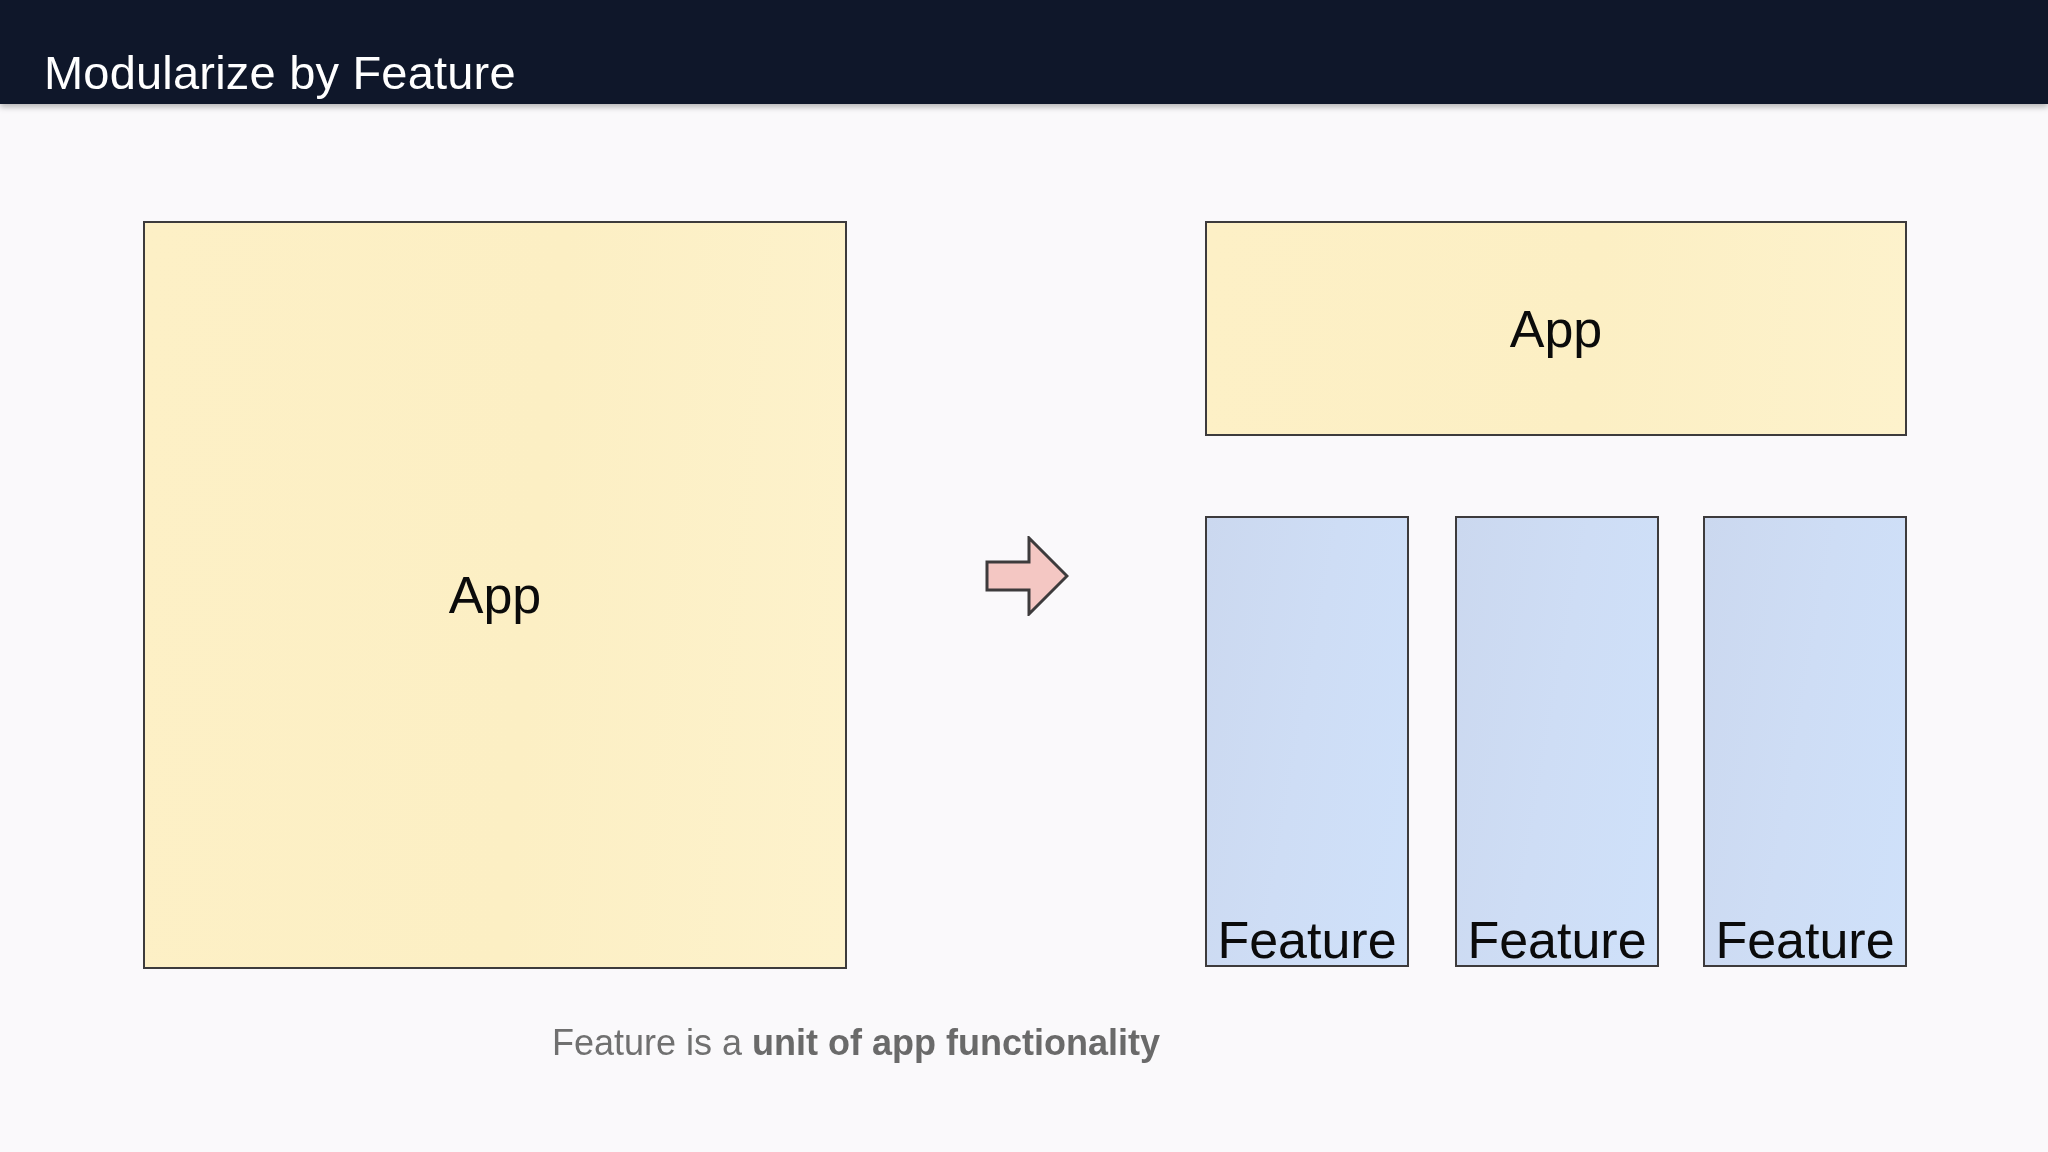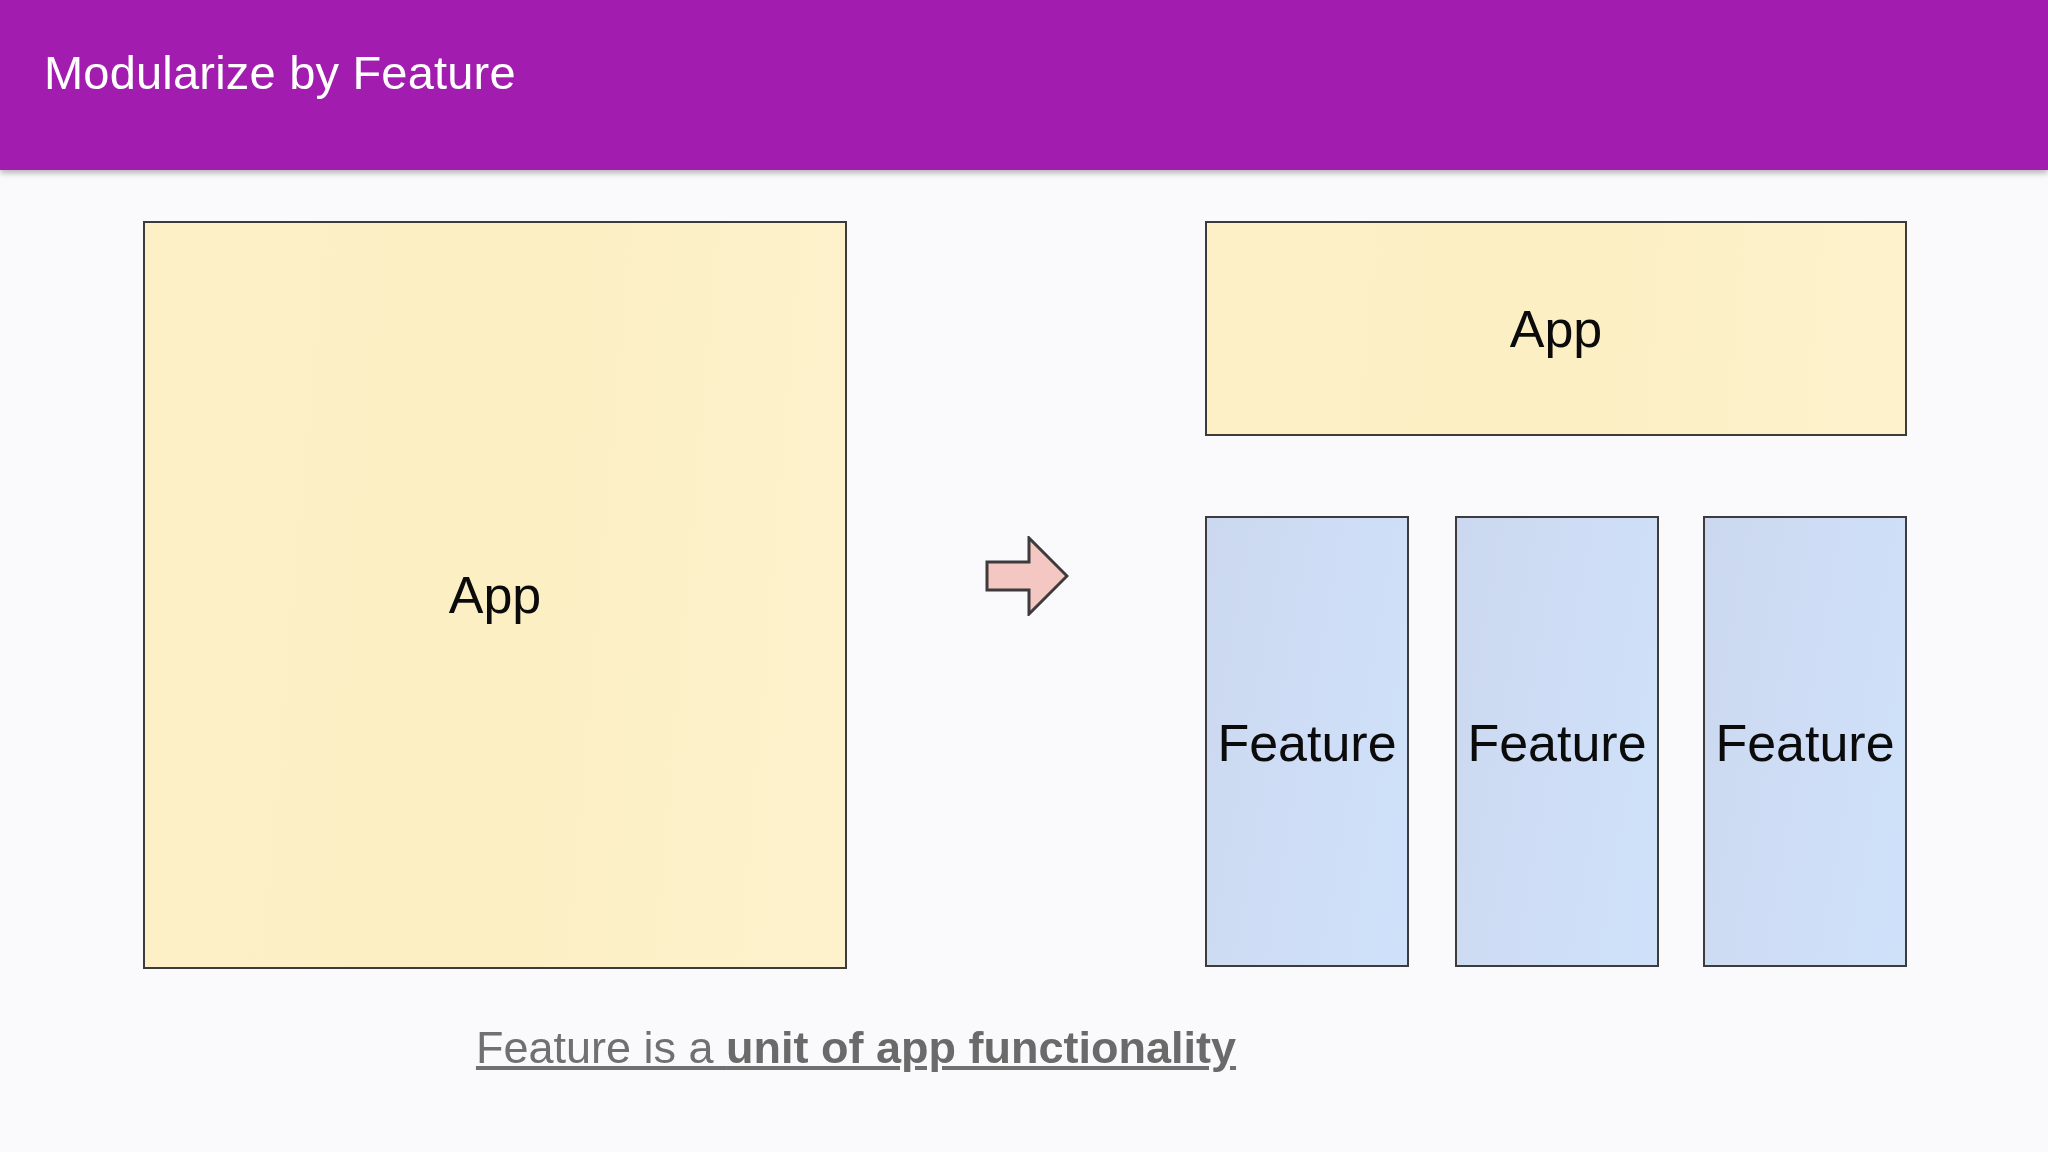"Modularize by Feature" .header-bar { background: #a21caf -> #0f172a; height: 170px -> 104px }
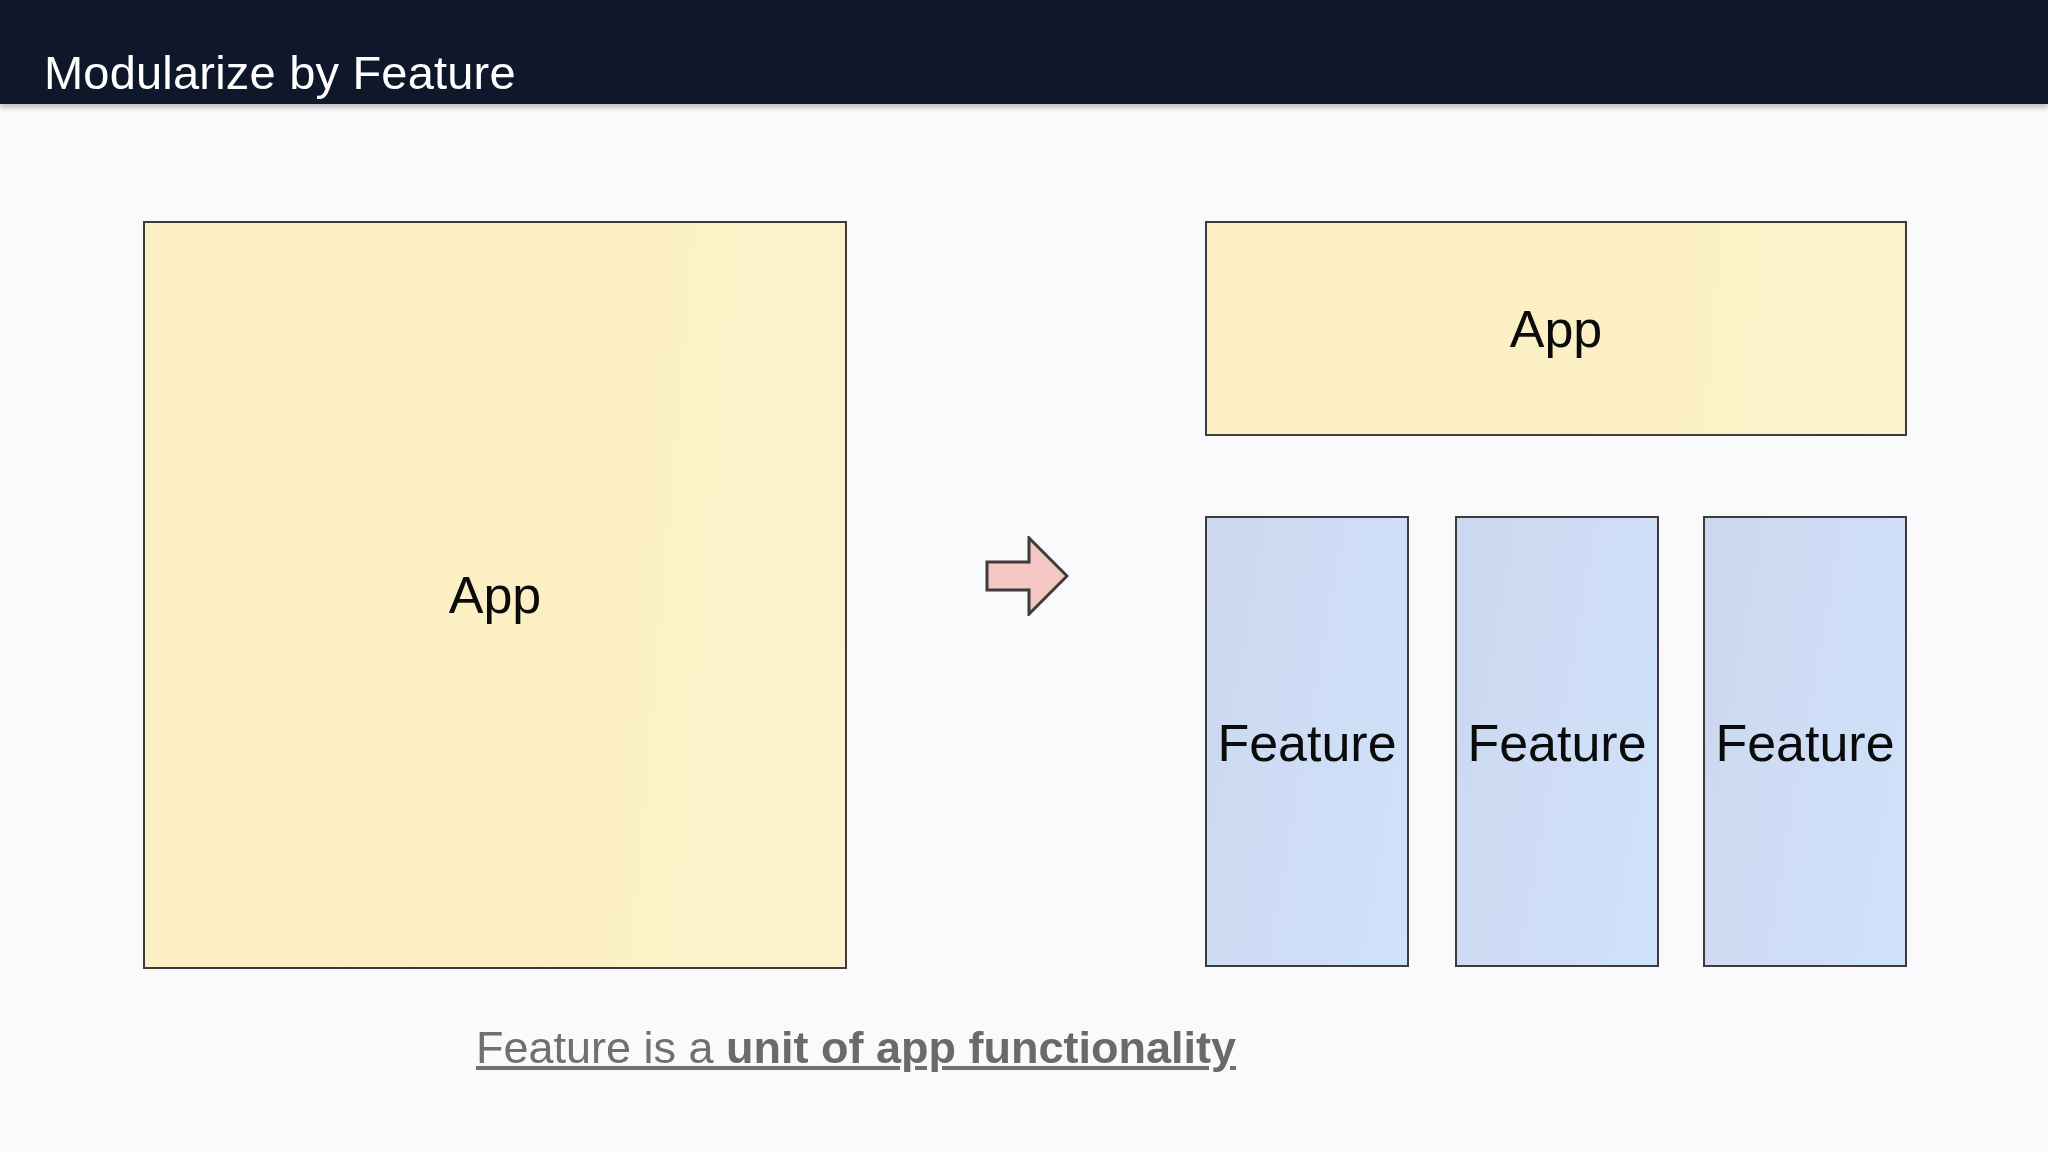"Feature" .node-feature { align-items: none -> flex-end }
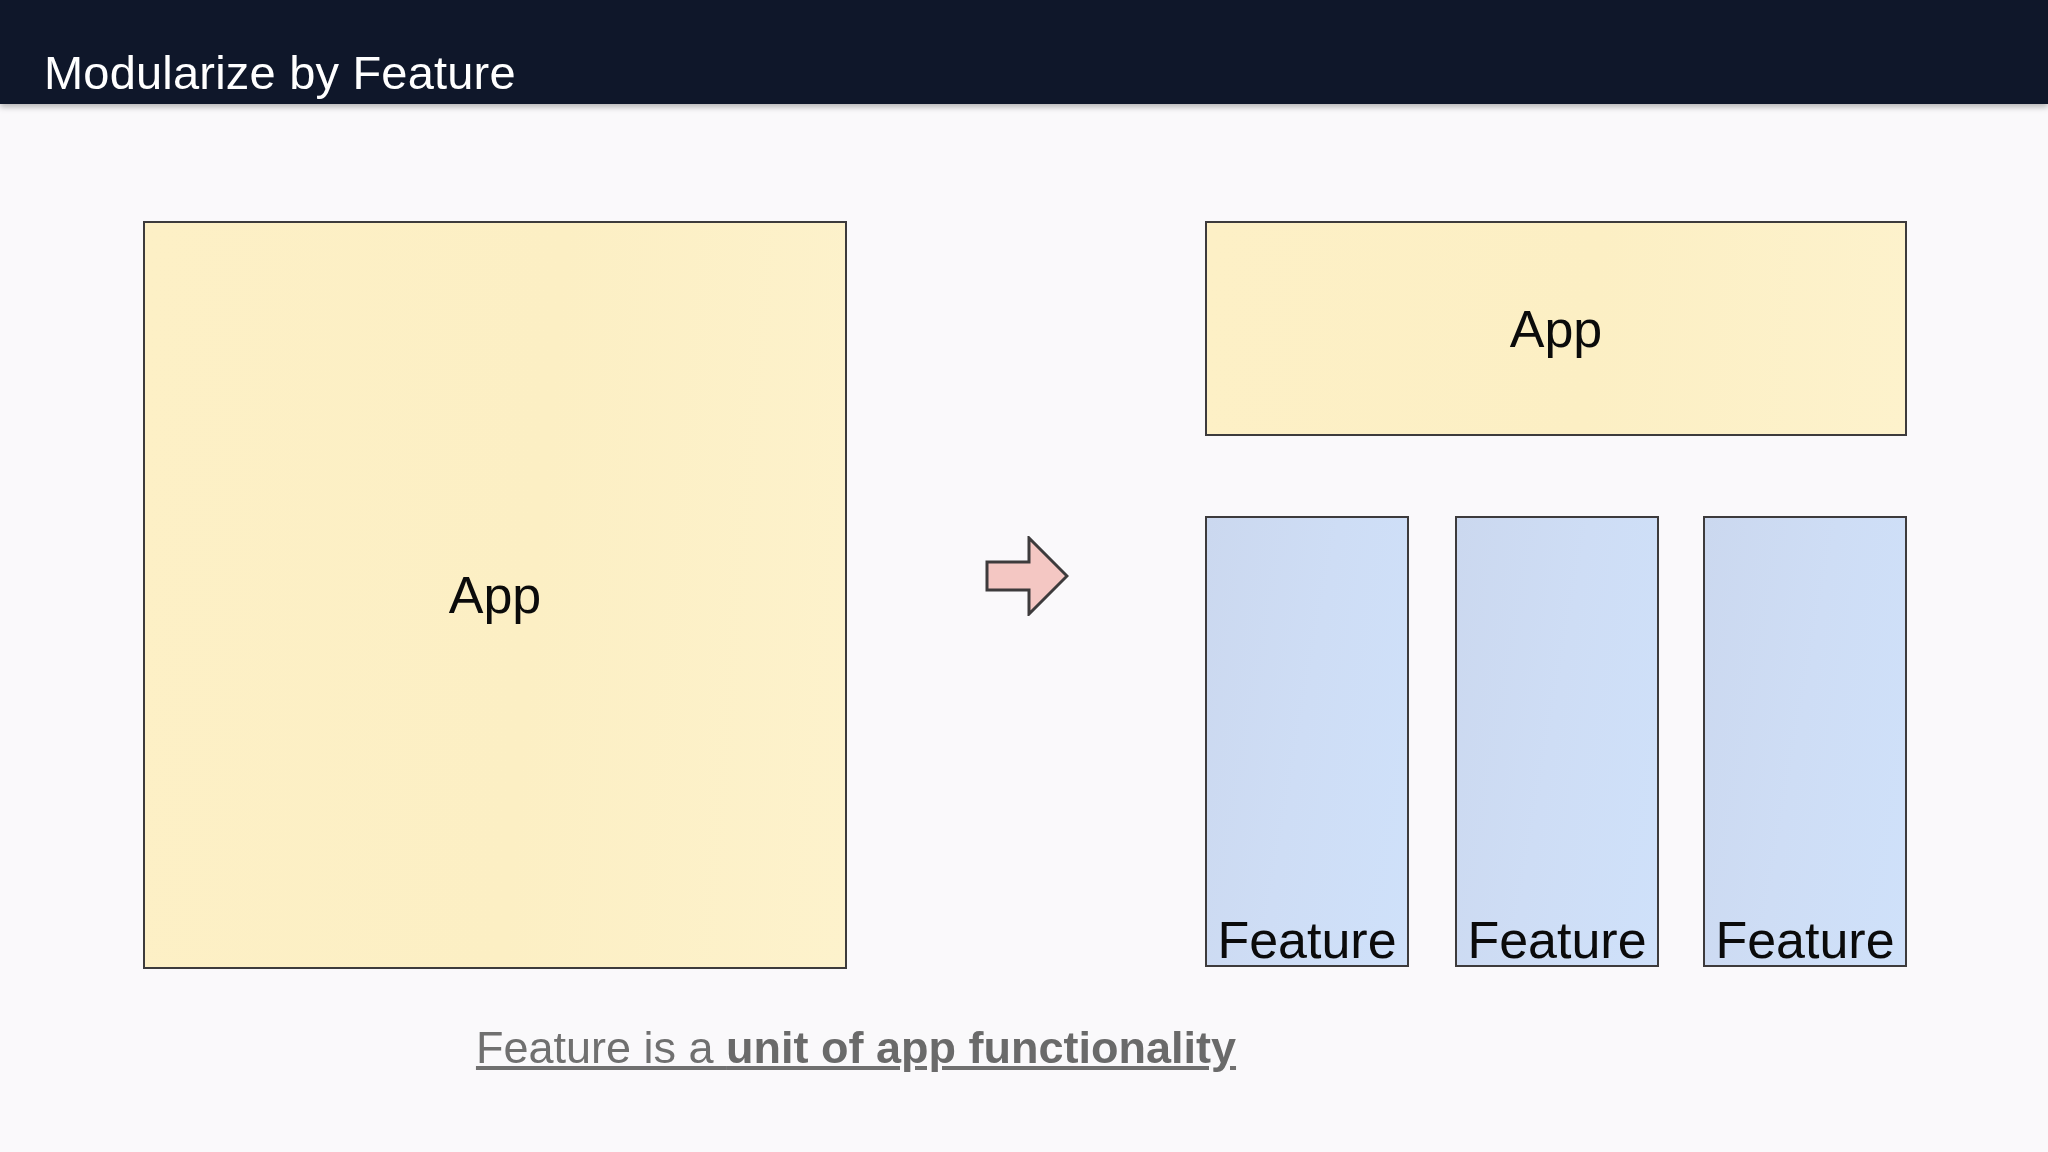"Feature is a unit of" .caption { font-size: 45px -> 36px; text-decoration: underline -> none }
